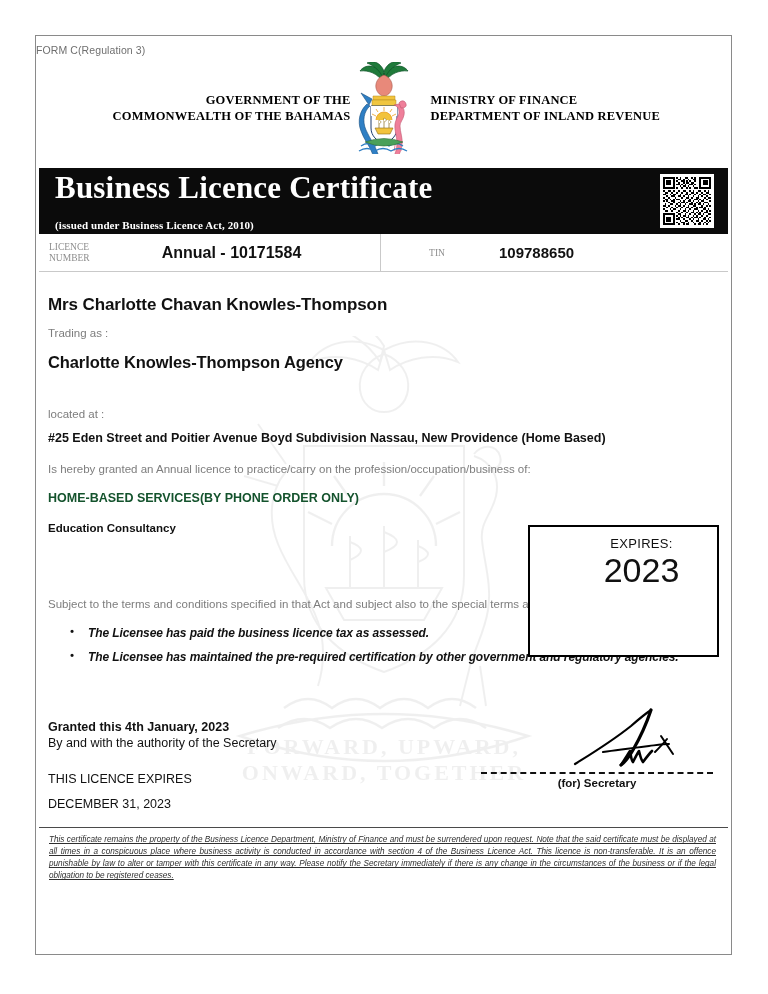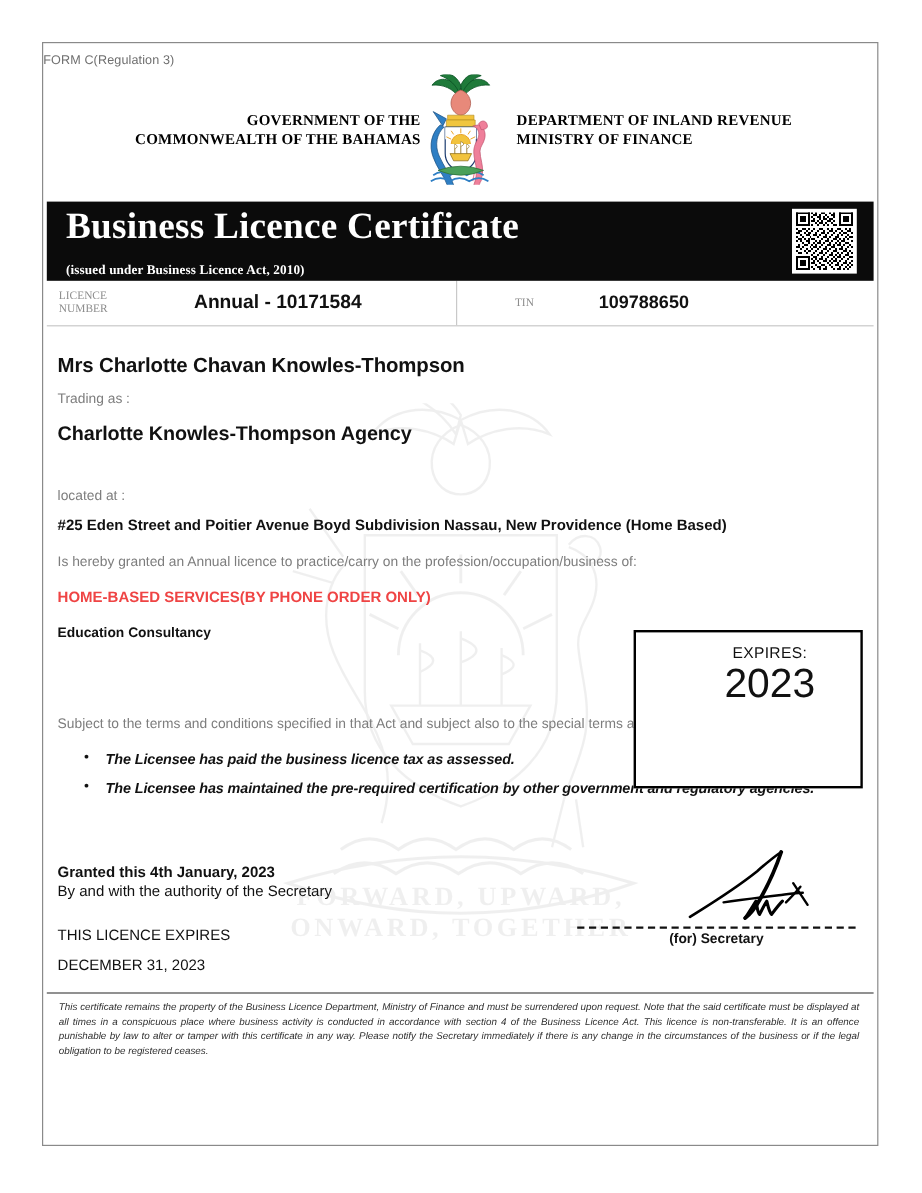"DEPARTMENT OF INLAND REVENUE" div { order: before "MINISTRY OF FINANCE" -> after "MINISTRY OF FINANCE" }
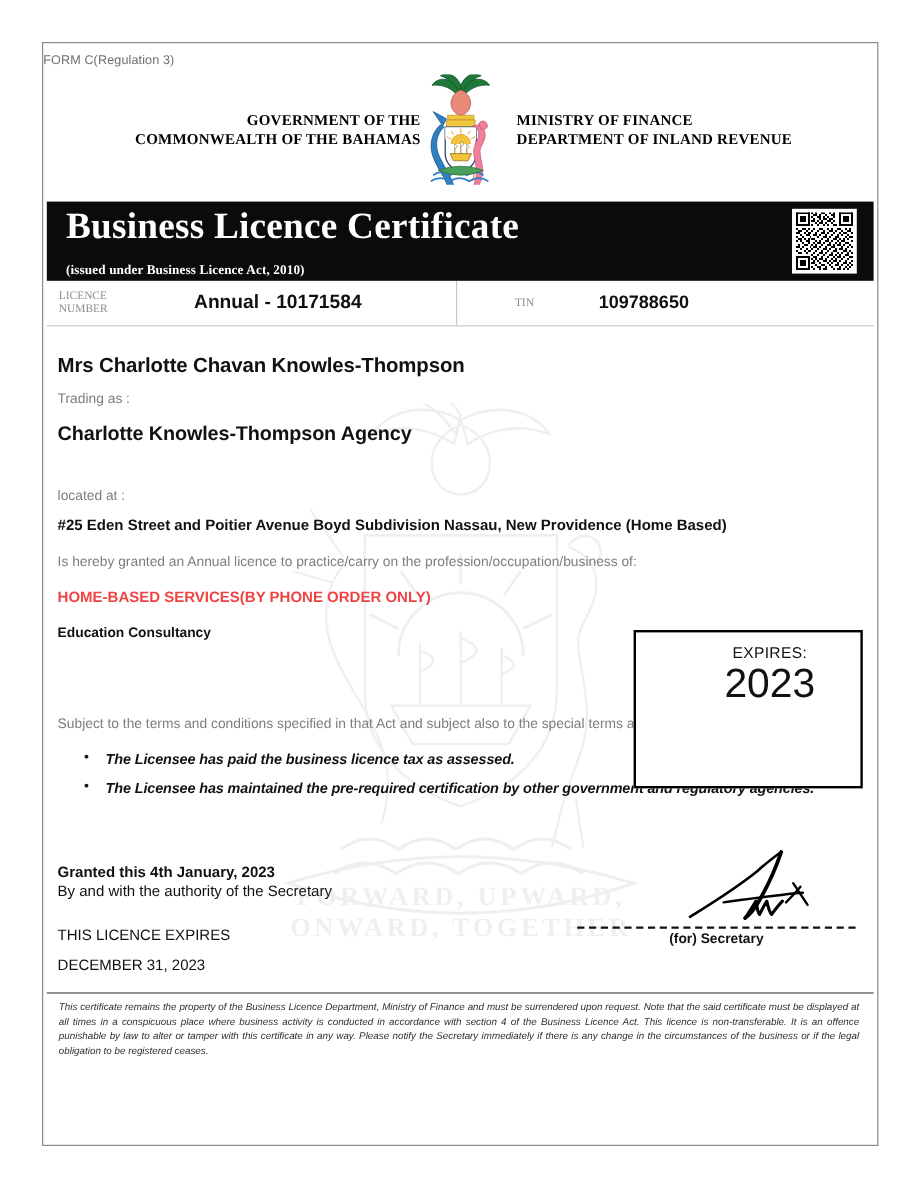"HOME-BASED SERVICES(BY PHONE ORDER ONLY)" .biz { color: #ef4444 -> #14532d }
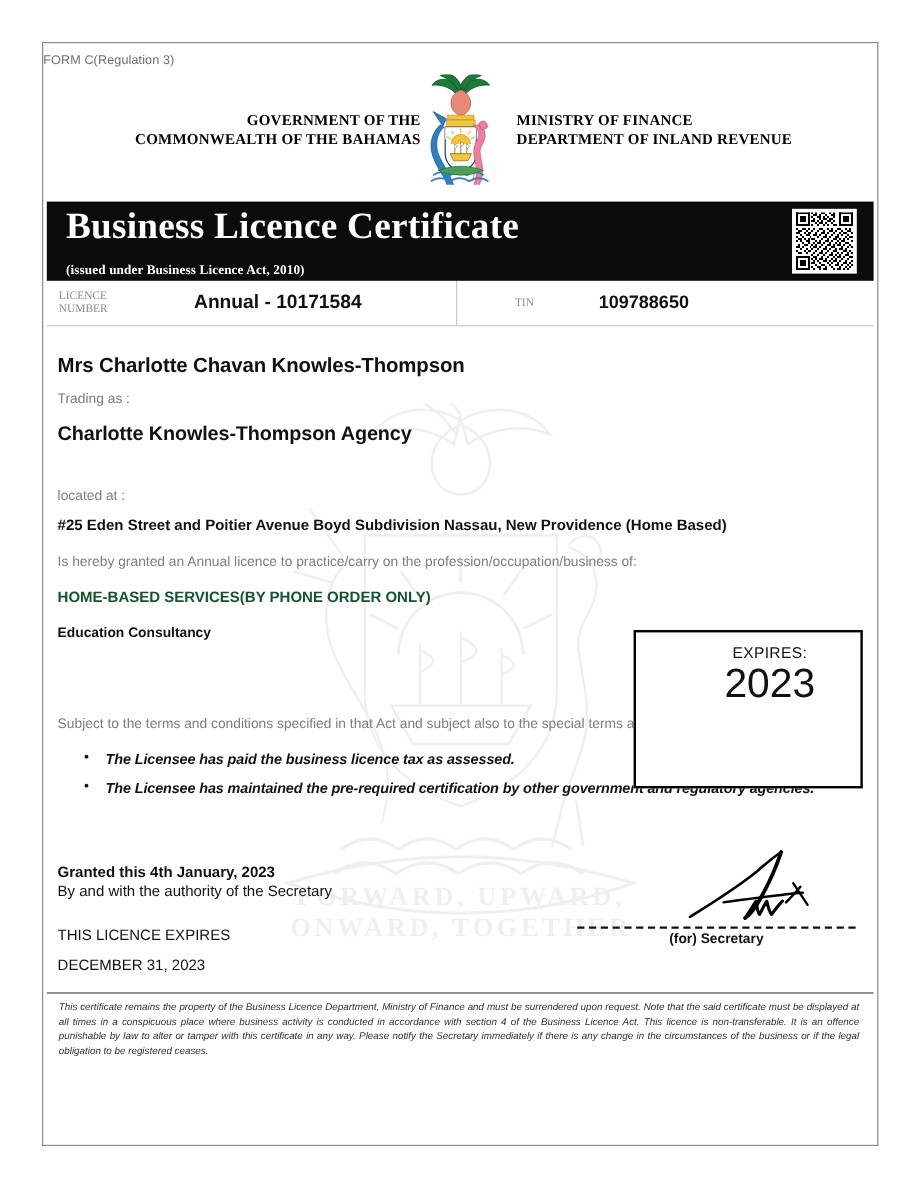"This certificate remains the property" .disclaimer { text-decoration: none -> underline }
